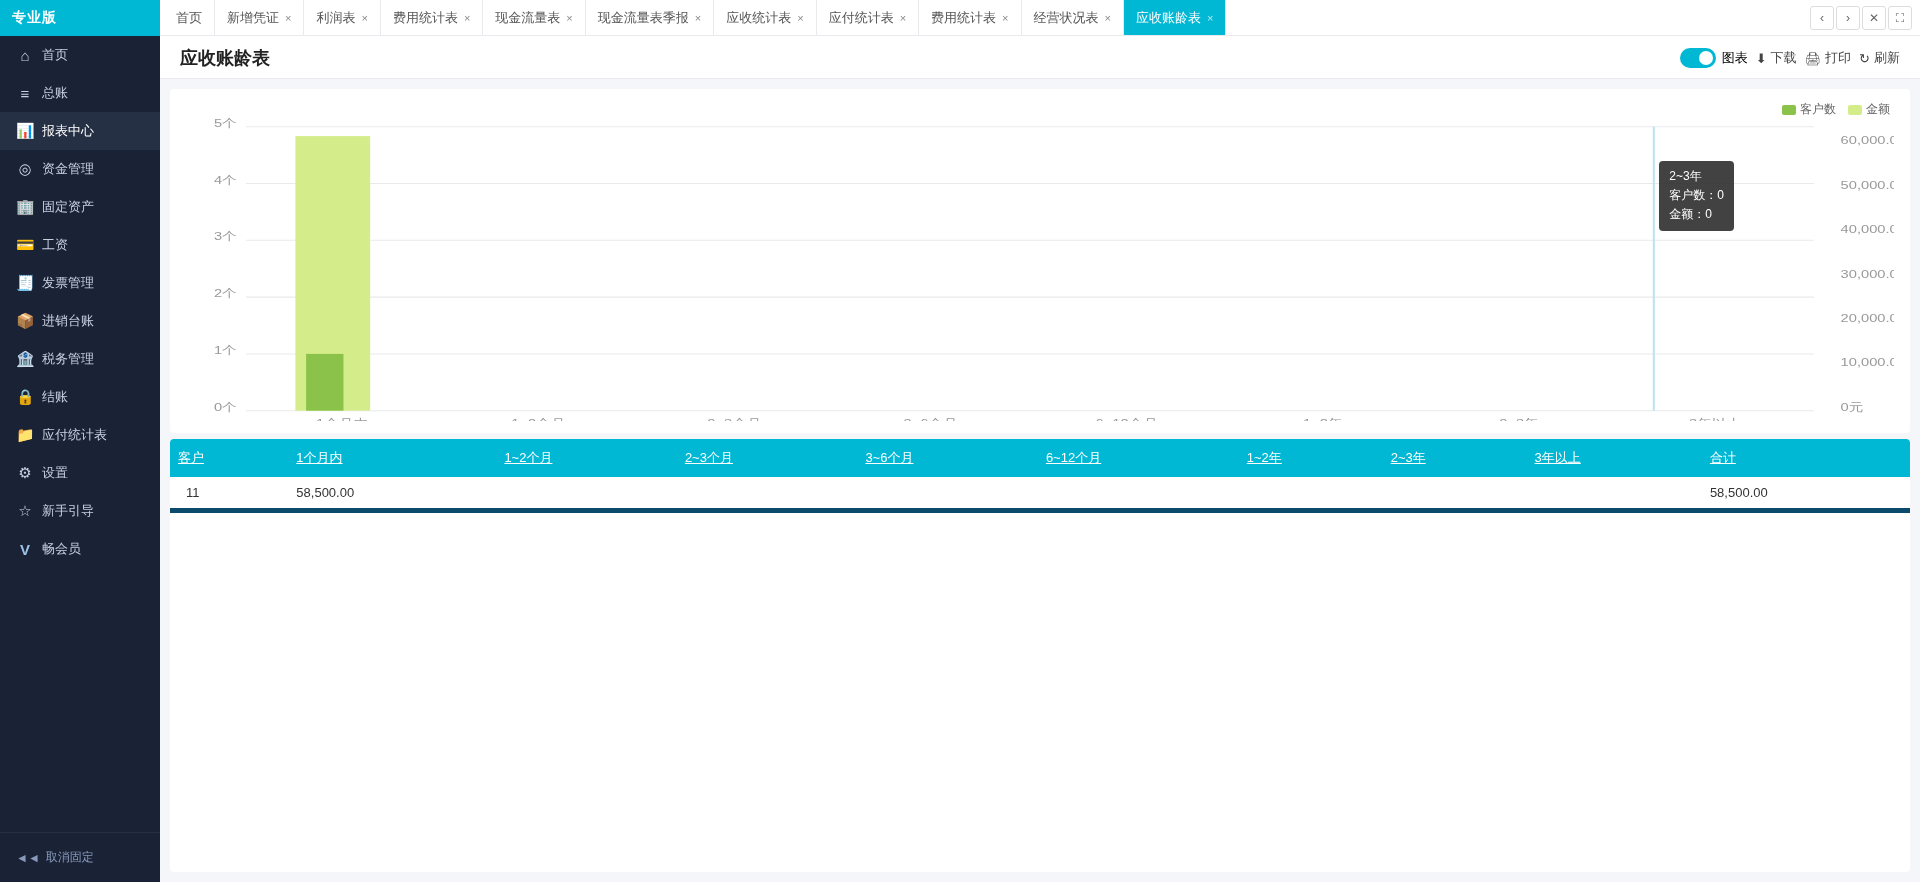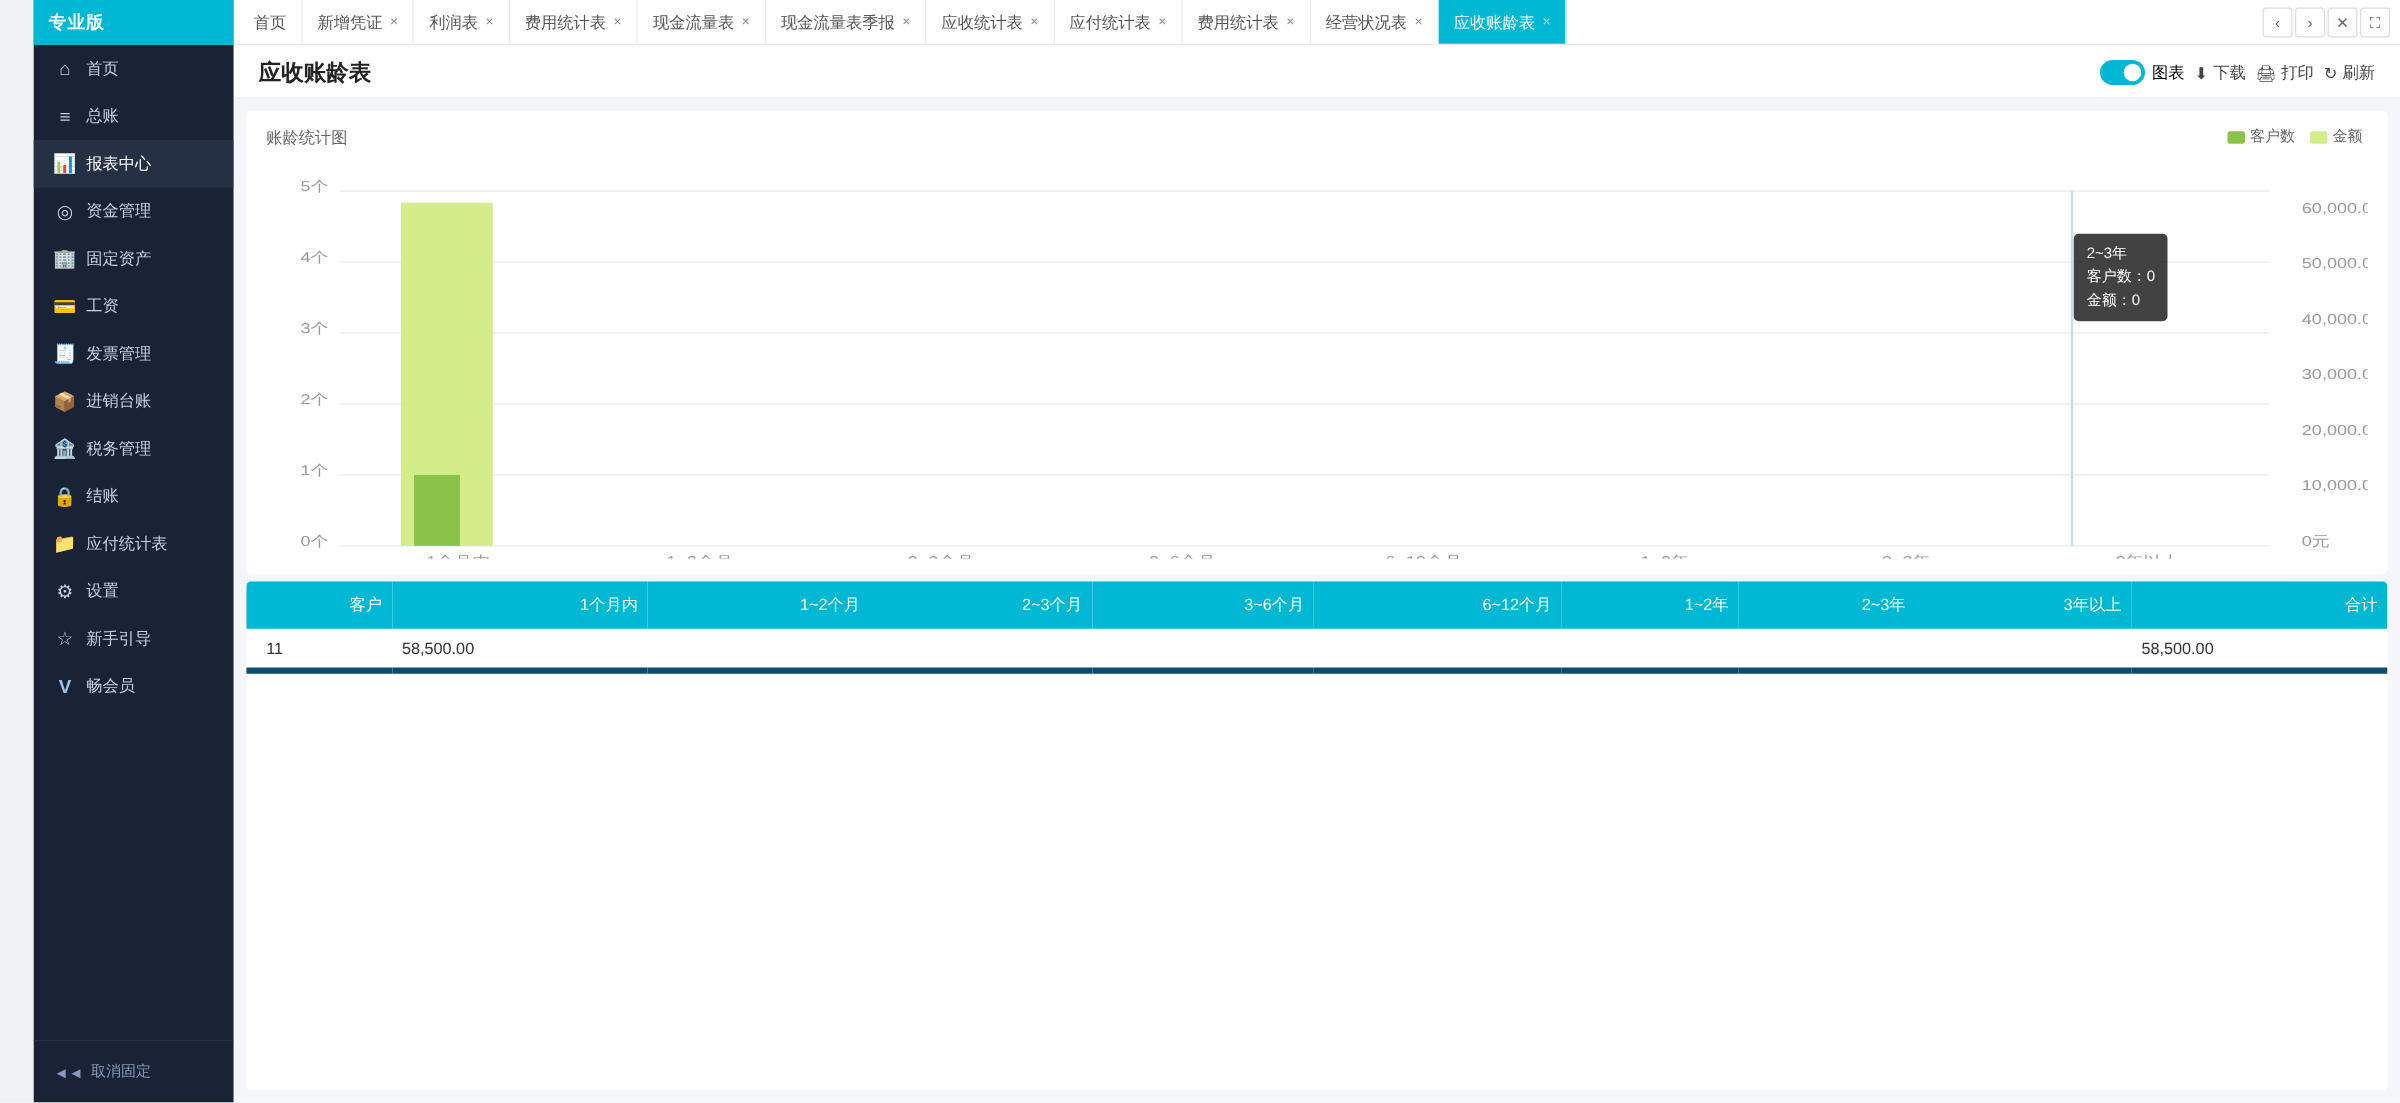"专业版" .sidebar { margin-left: 27px -> none }
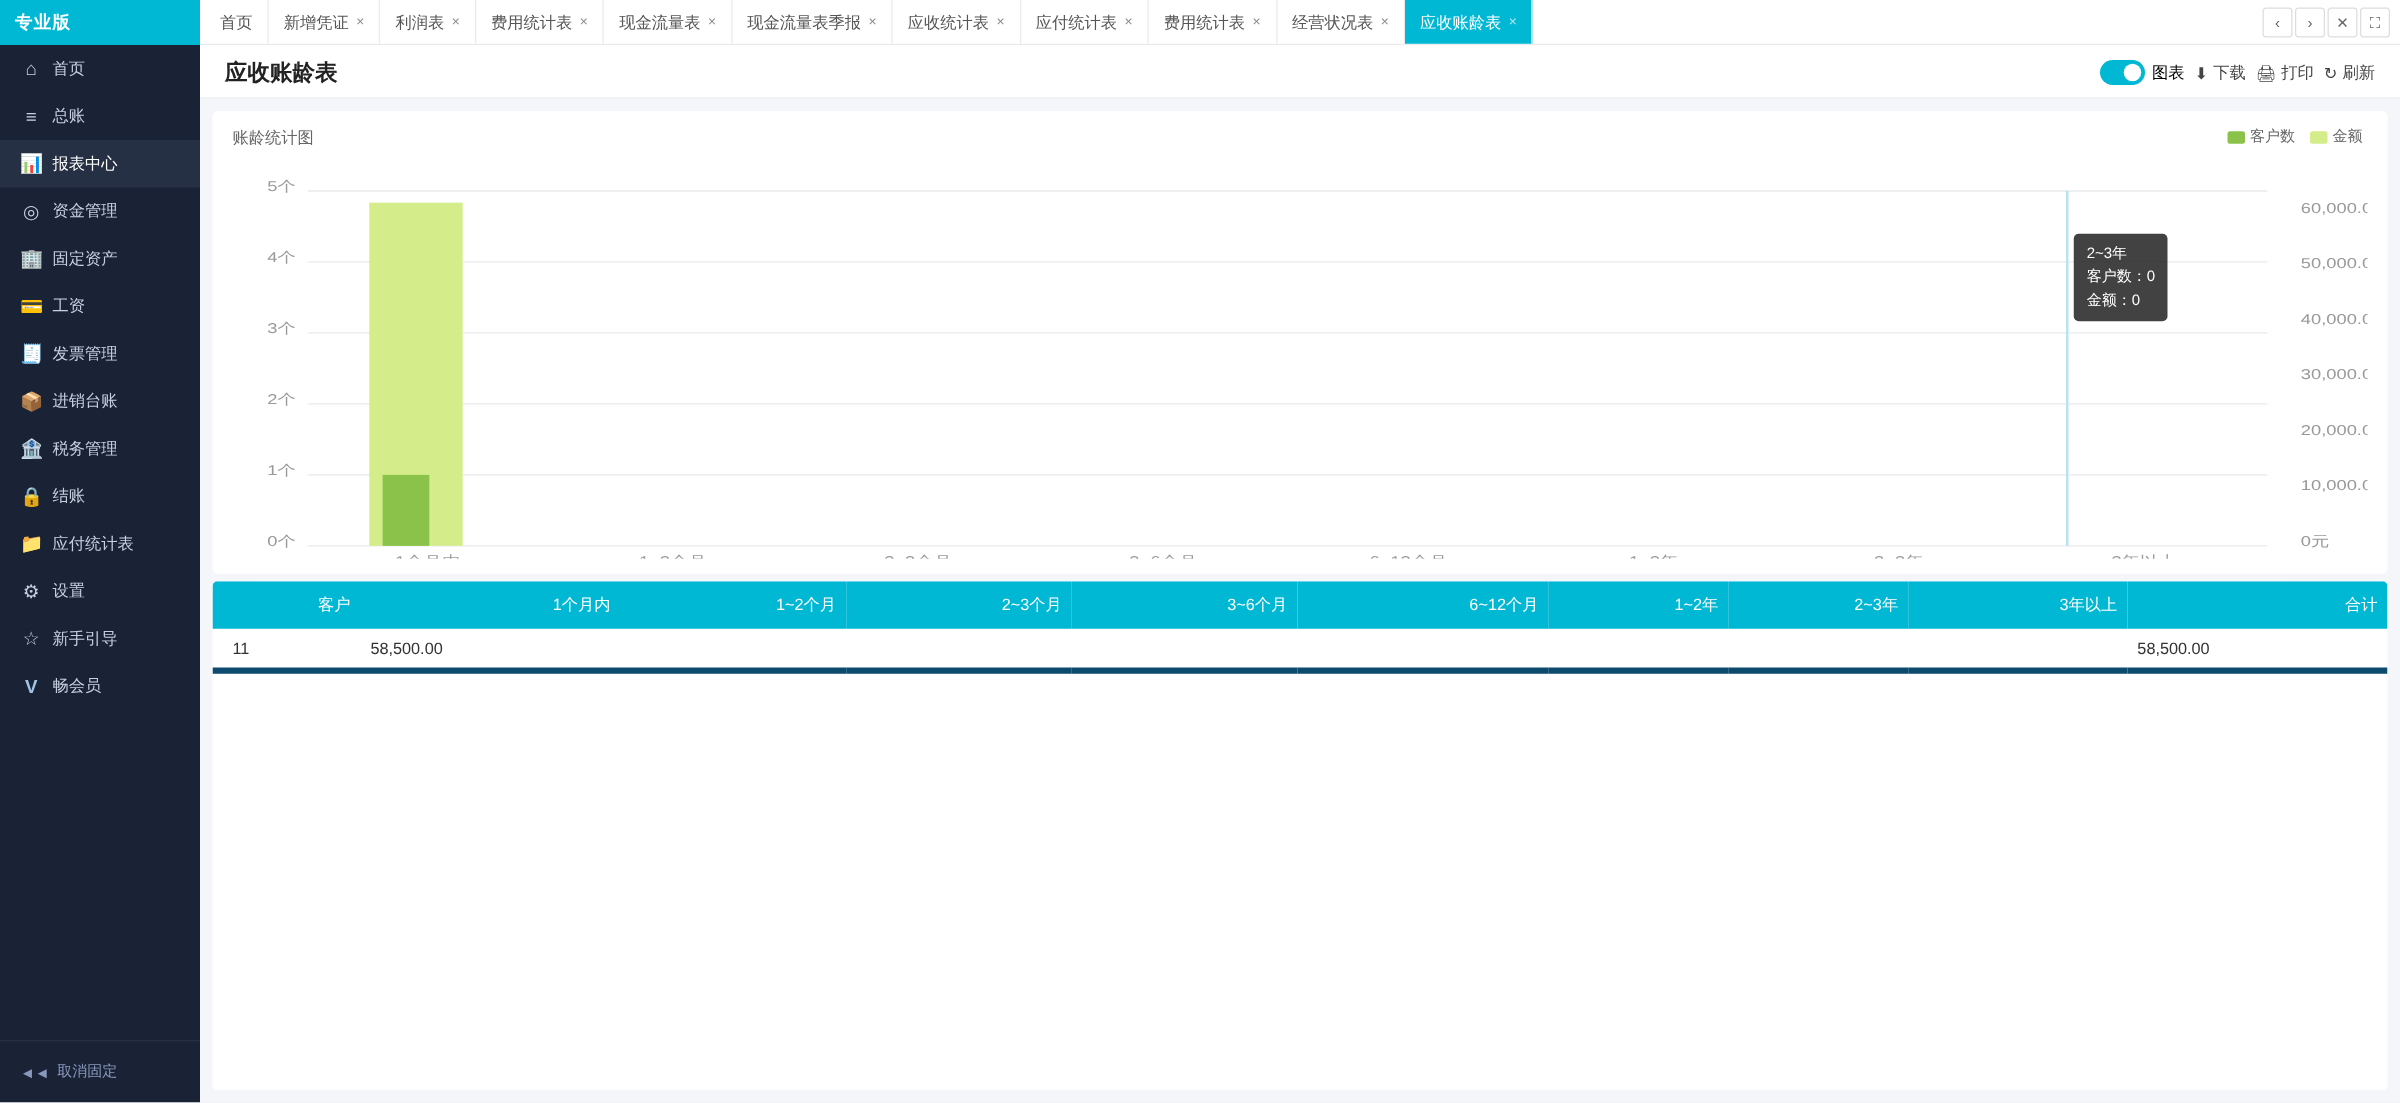"账龄统计图" div.chart-title { html: <div>账龄统计图</div> -> none }
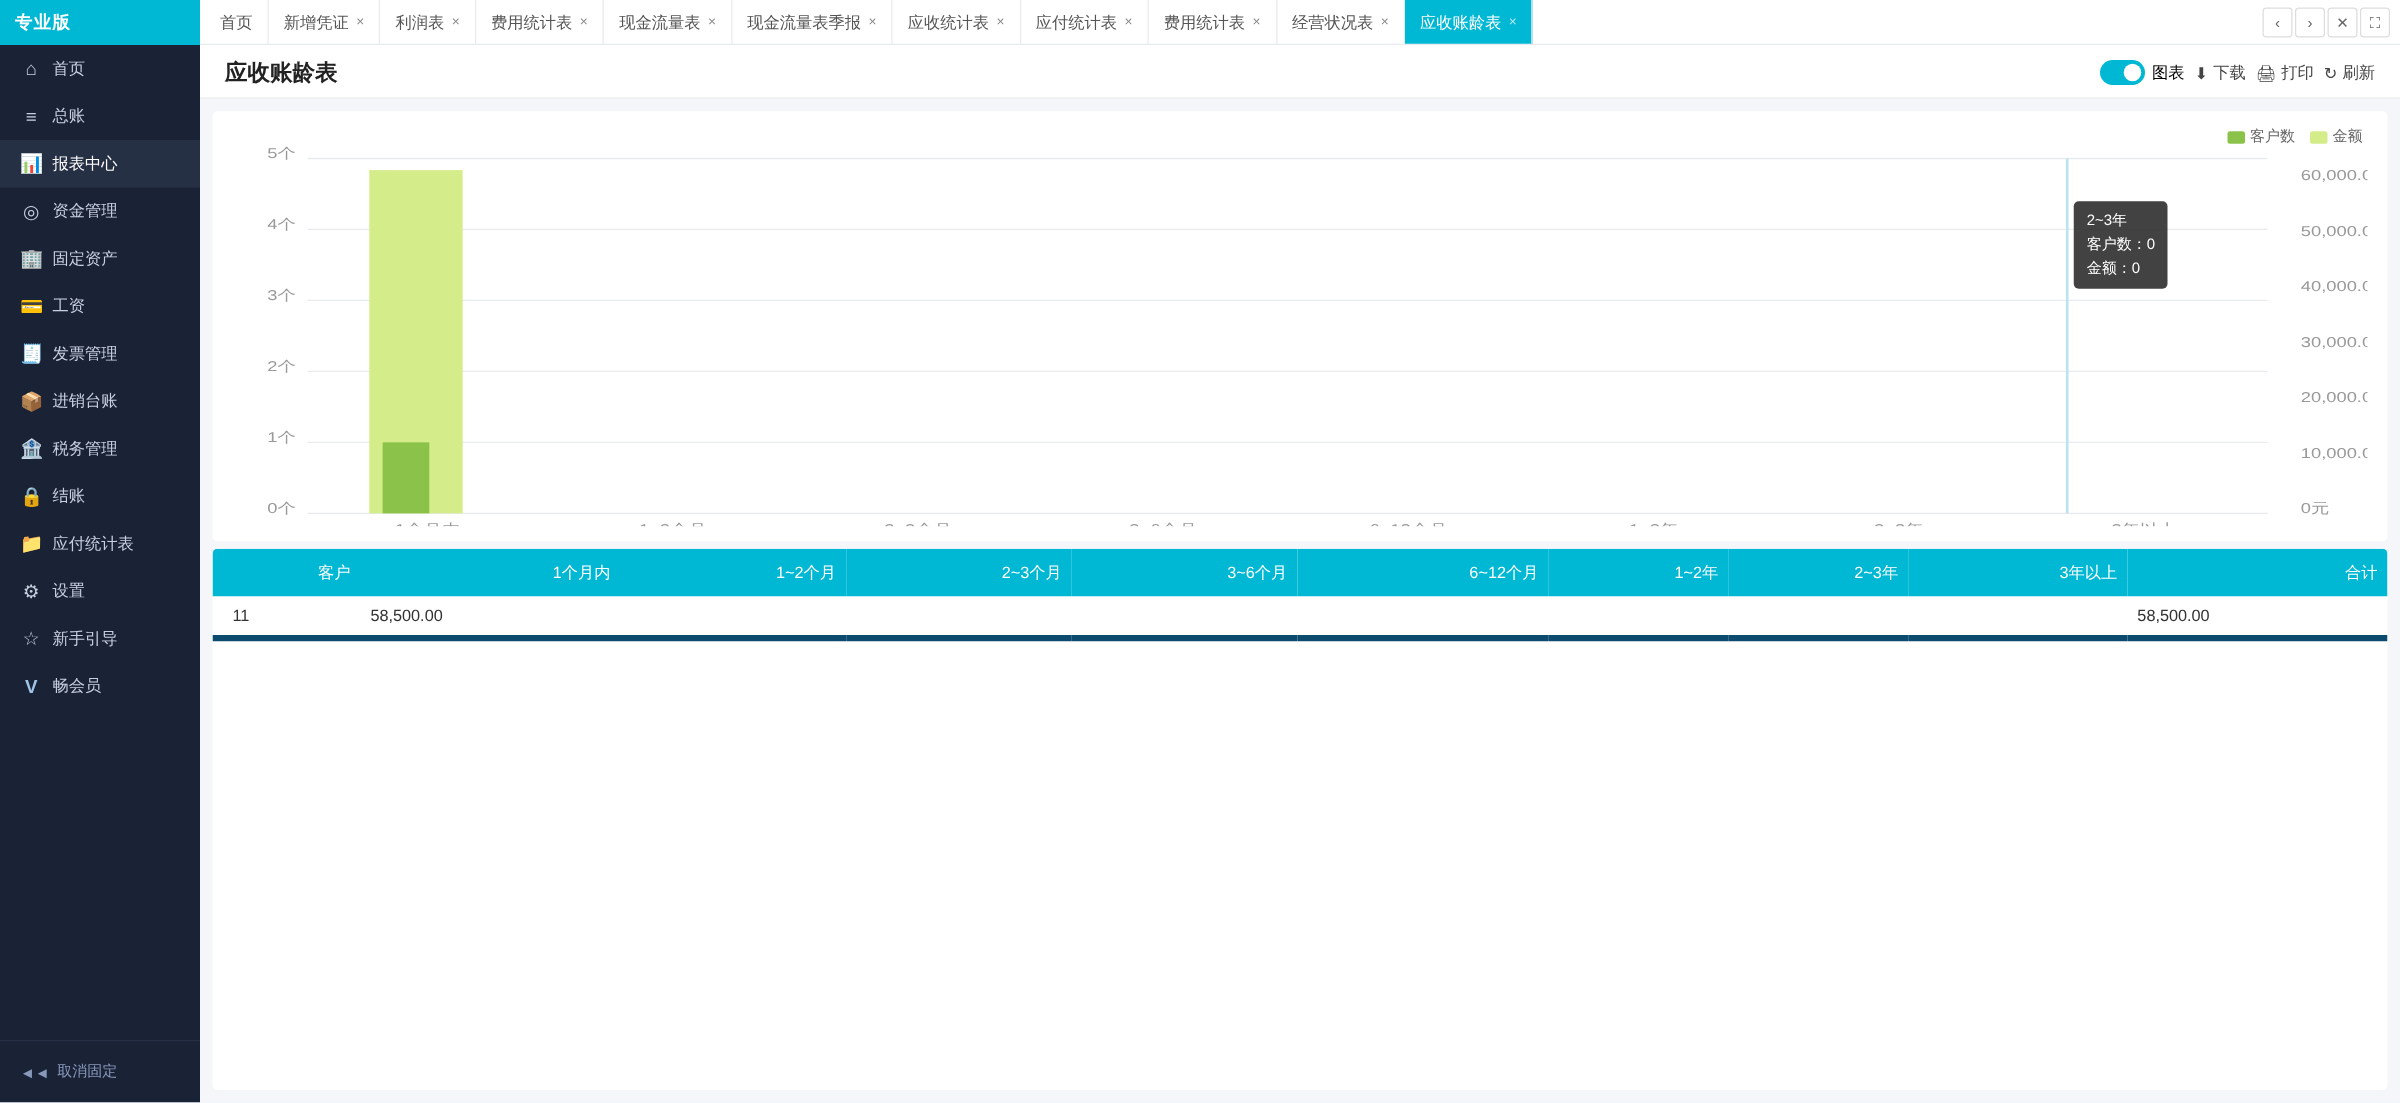"客户" thead th { text-align: right -> left; text-decoration: none -> underline }
